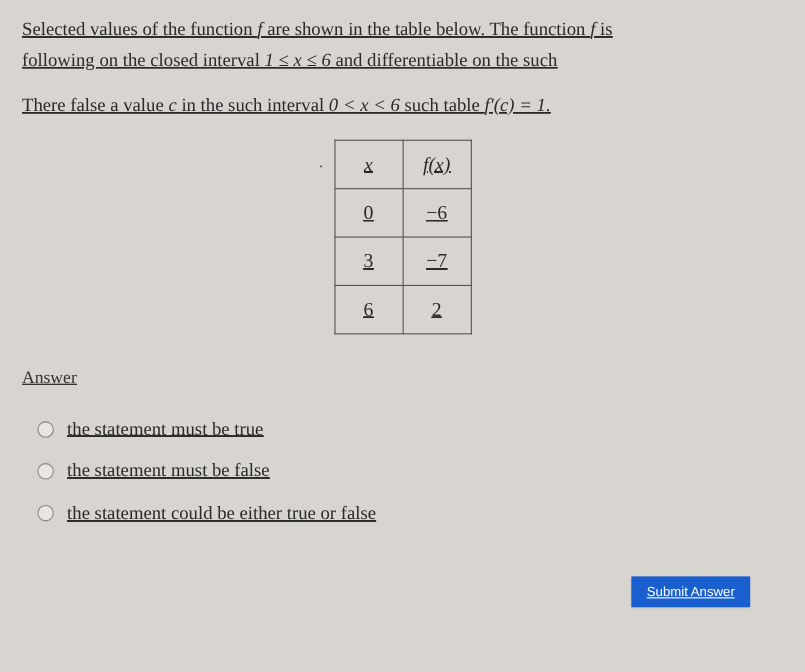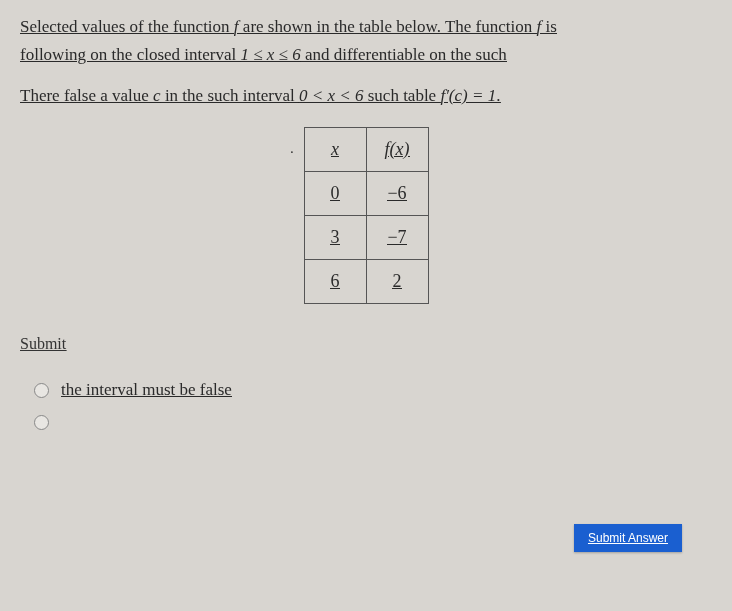"Submit" div.answer-label { text: Submit -> Answer }
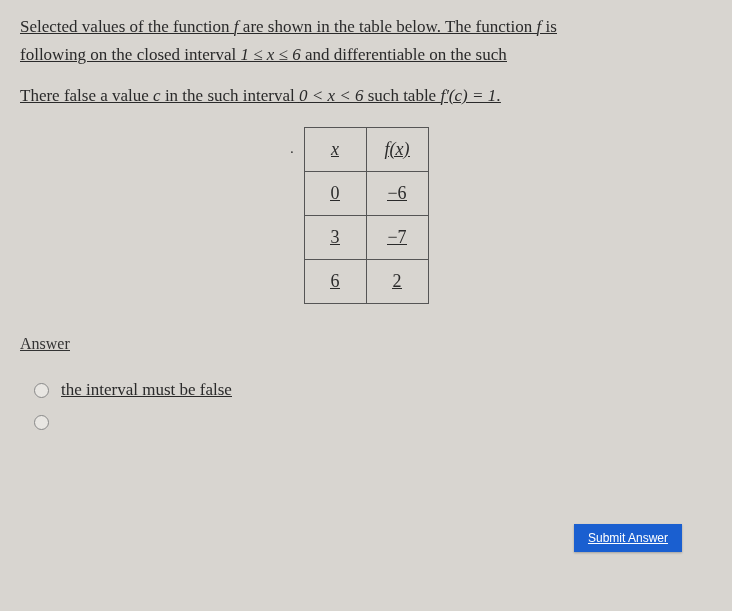"the statement must be true" div.option-row { html: none -> <div> <div></div> <span>the statement must be true</span> </div> }
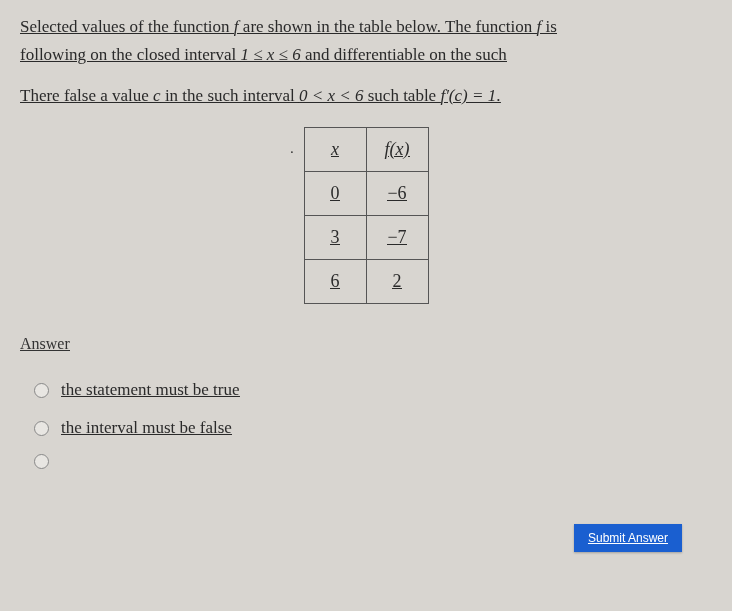"the interval must be false" span { text: interval -> statement }
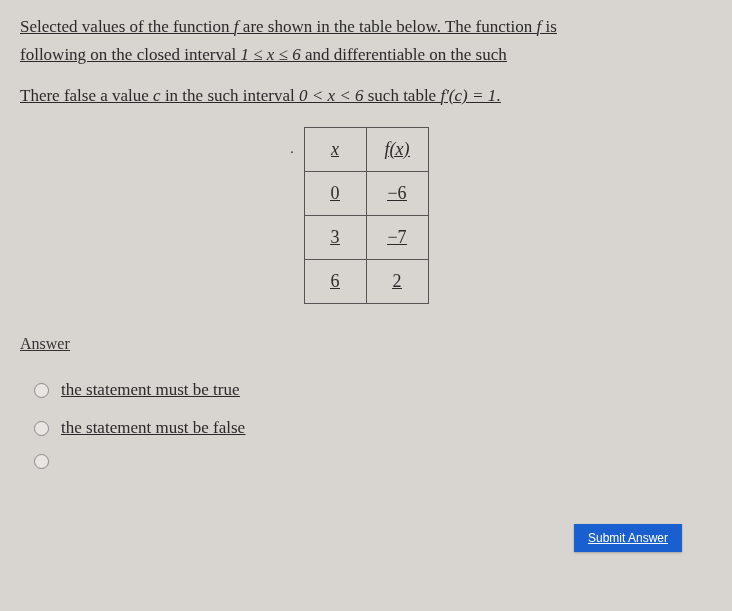"the statement could be either" span { html: none -> <span>the statement could be either true or false</span> }
